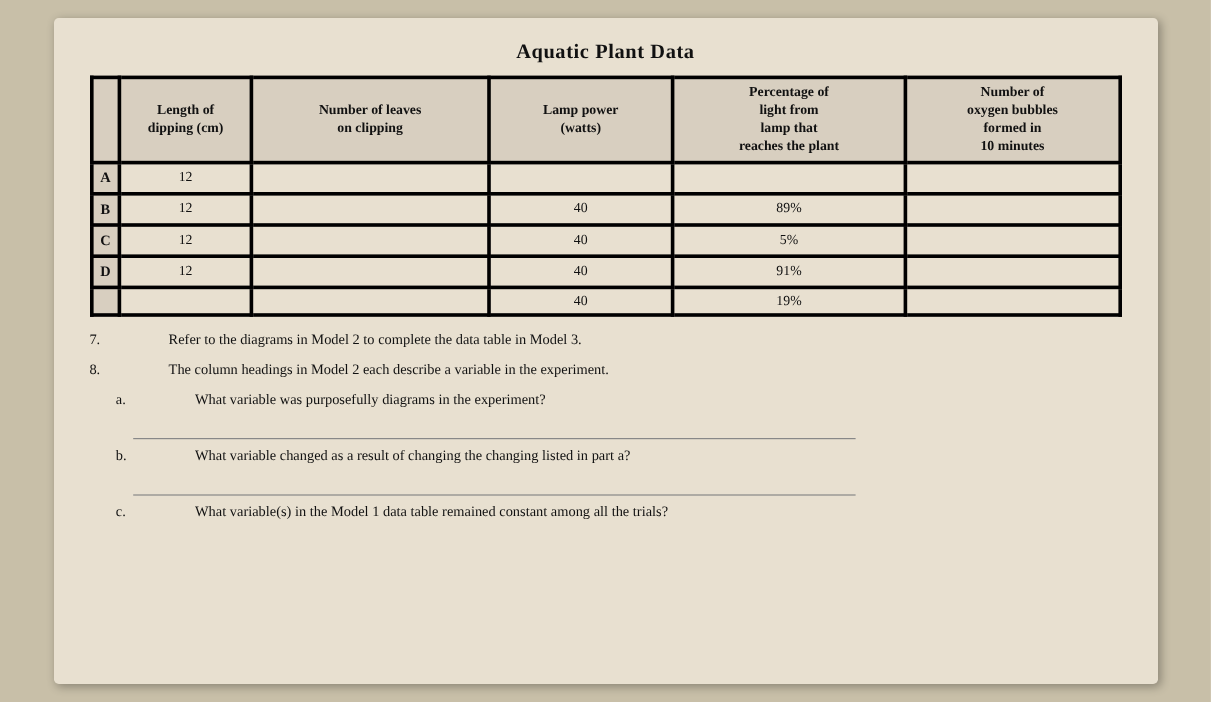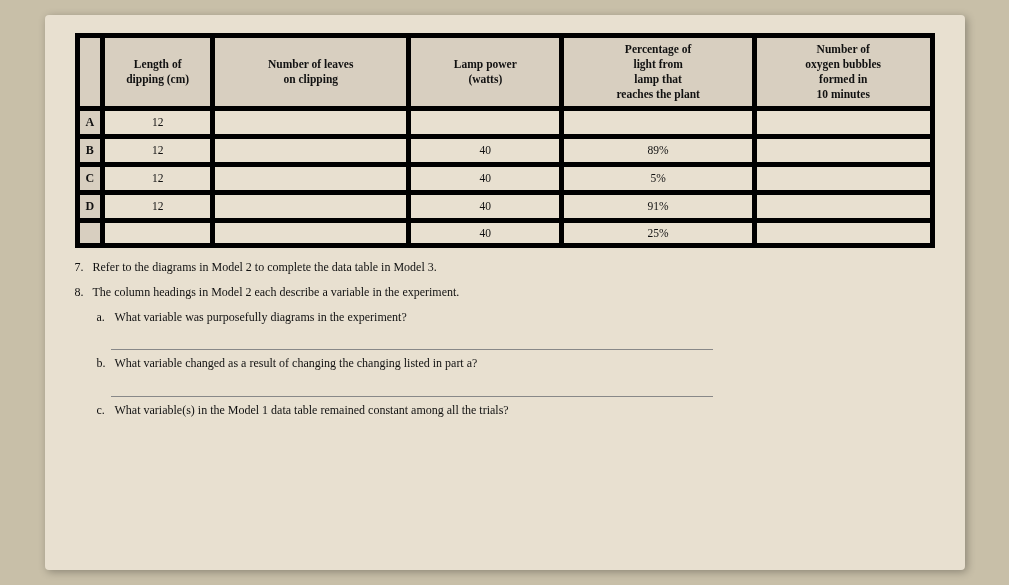"Aquatic Plant Data" div.page-title { html: none -> <div>Aquatic Plant Data</div> }
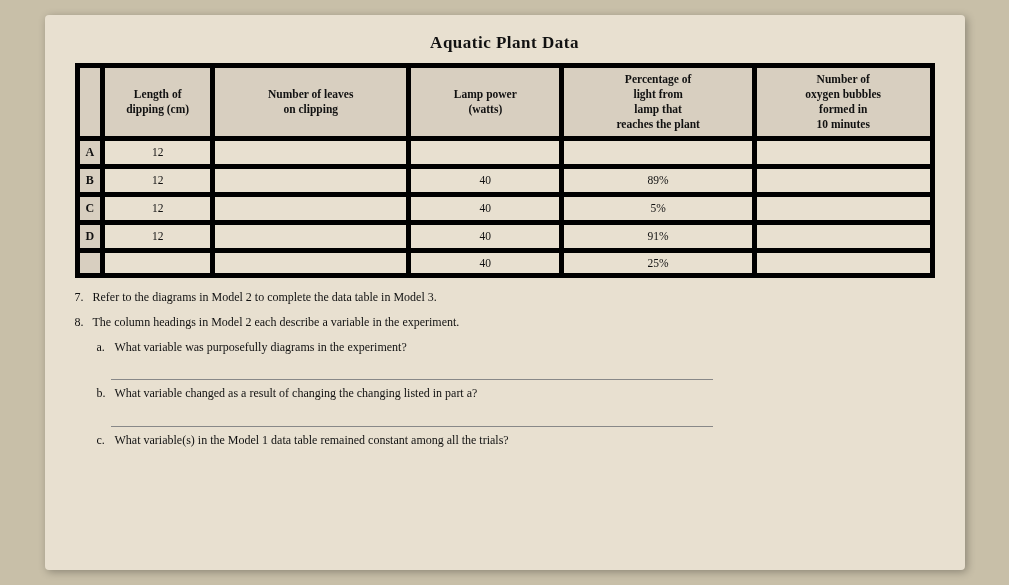"Percentage of" .data-table th, .data-table td { border: 5px solid #000000 -> 3px solid #000000 }
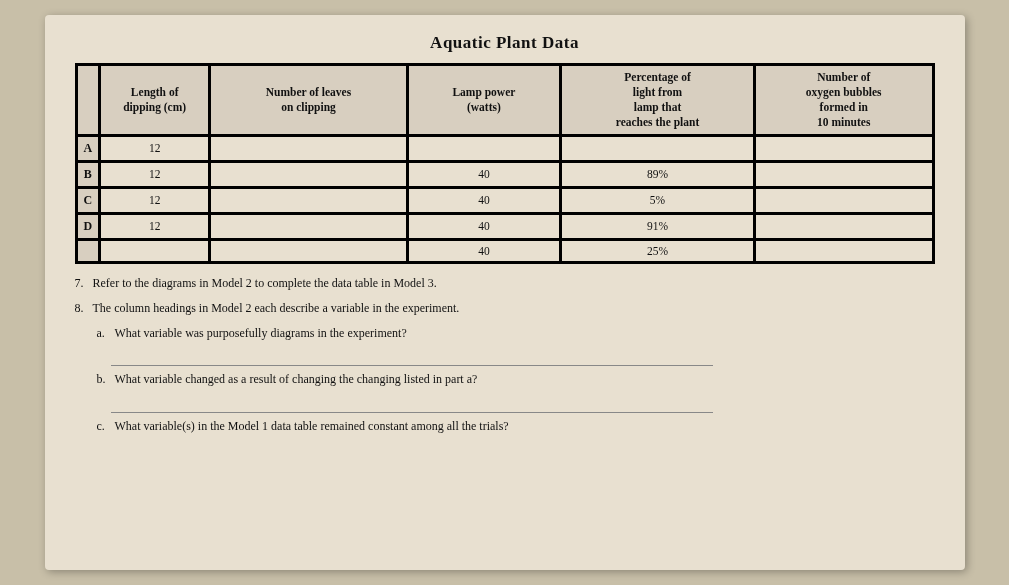"25%" td { text: 25% -> 19% }
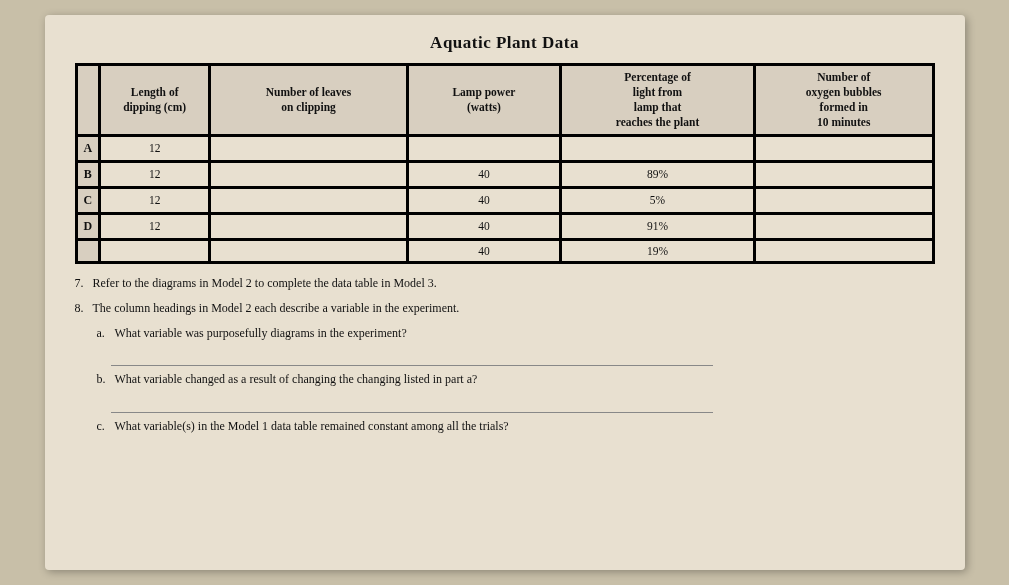"Refer to the diagrams in" .question-text { margin-left: none -> 48px }
